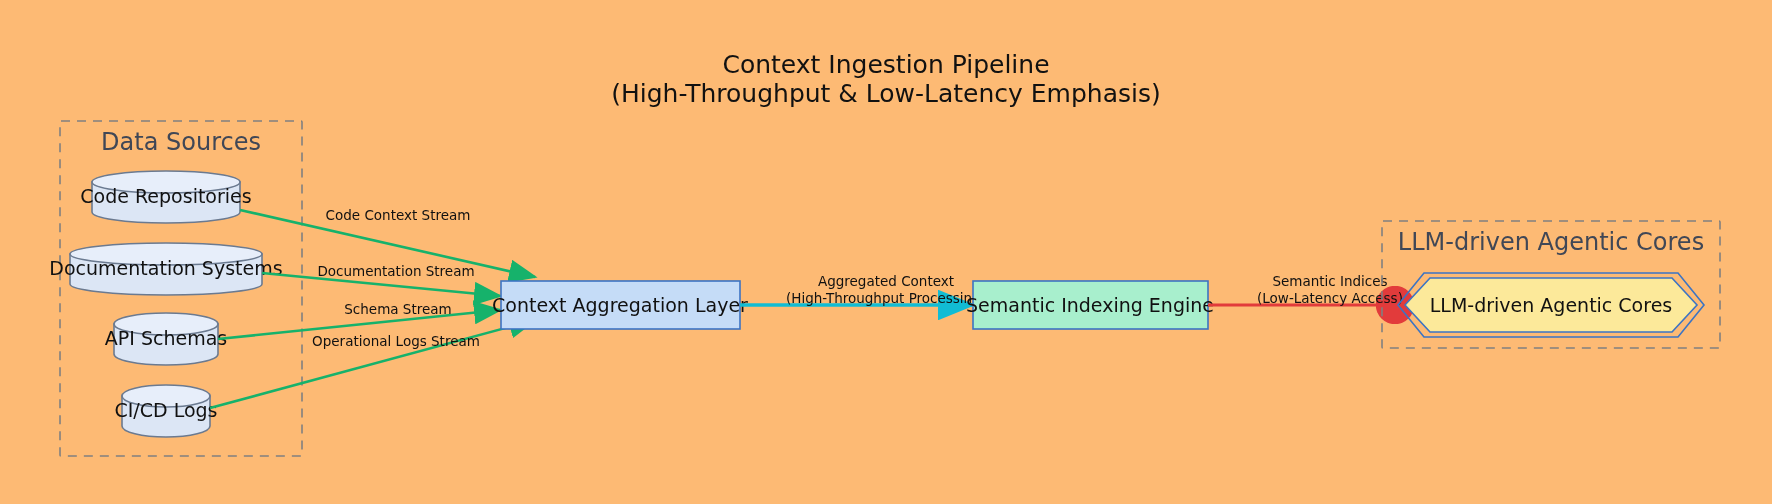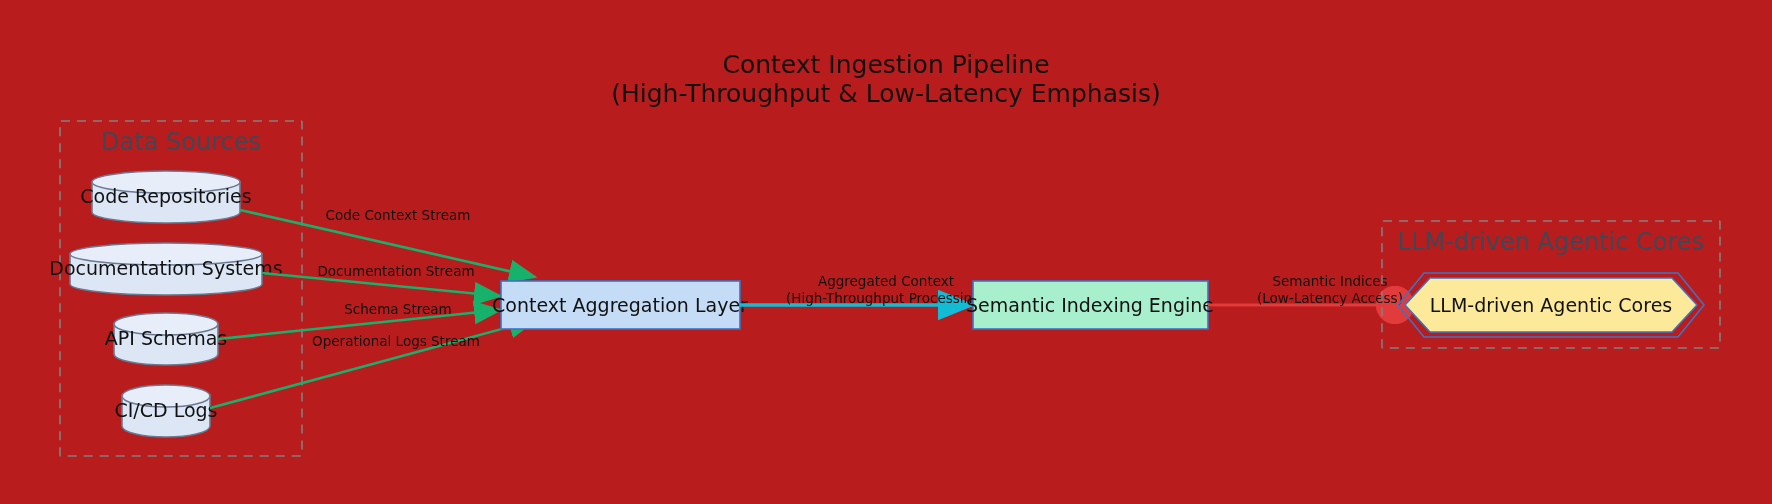"Context Ingestion Pipeline" #stage { background: #b91c1c -> #fdba74 }
